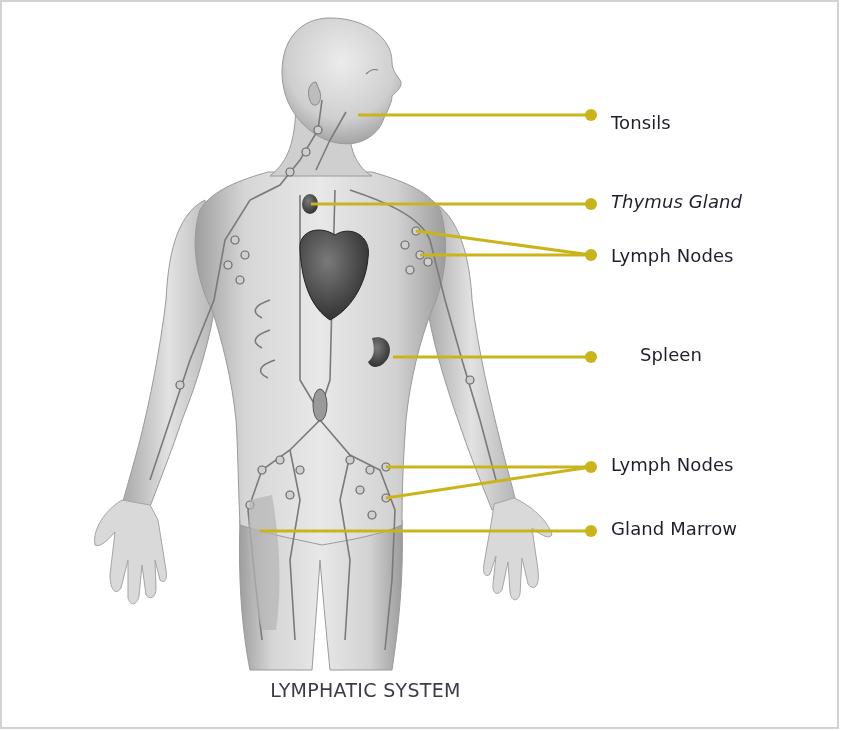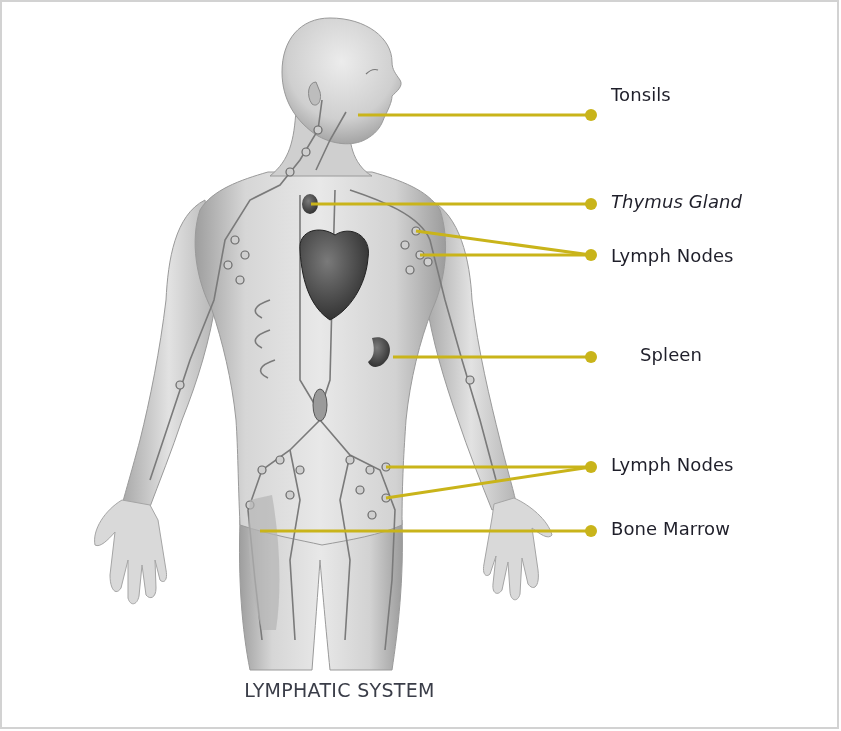"Tonsils" div.label { top: 84px -> 112px }
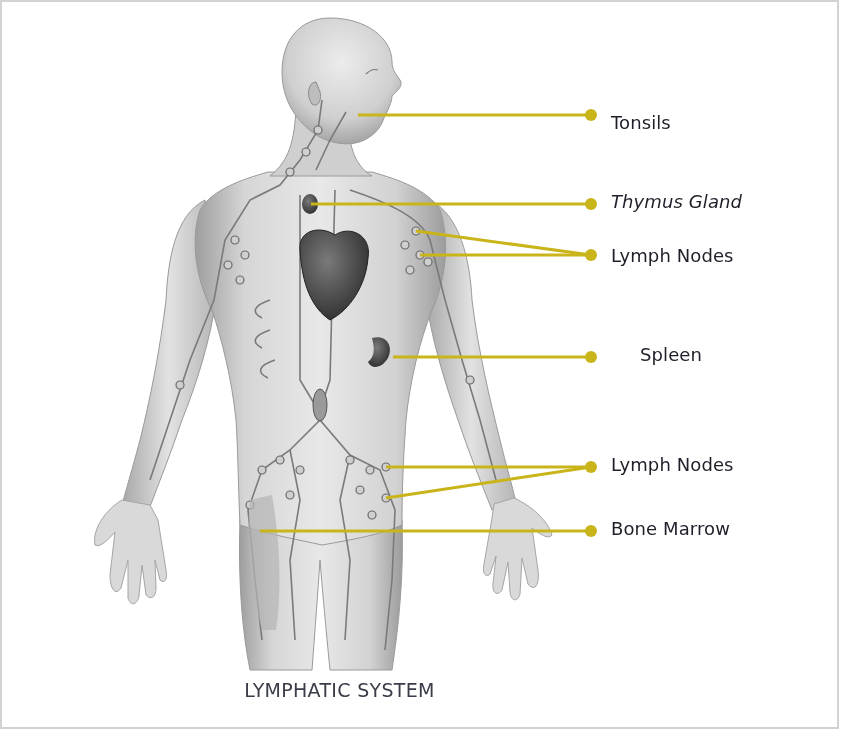"Bone Marrow" div.label { text: Bone -> Gland }
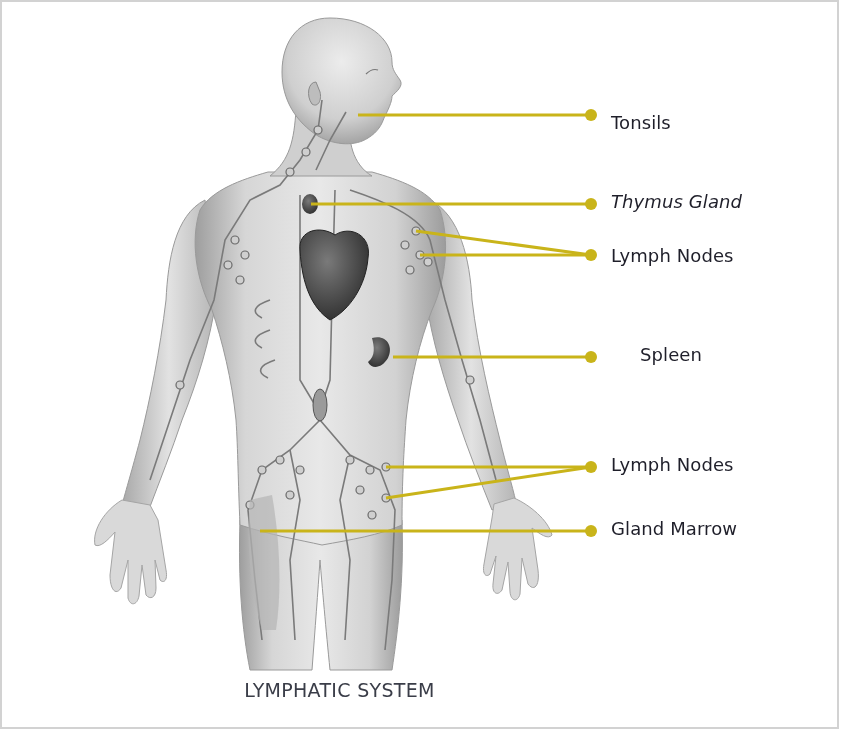"LYMPHATIC SYSTEM" .caption { padding-left: none -> 26px }
